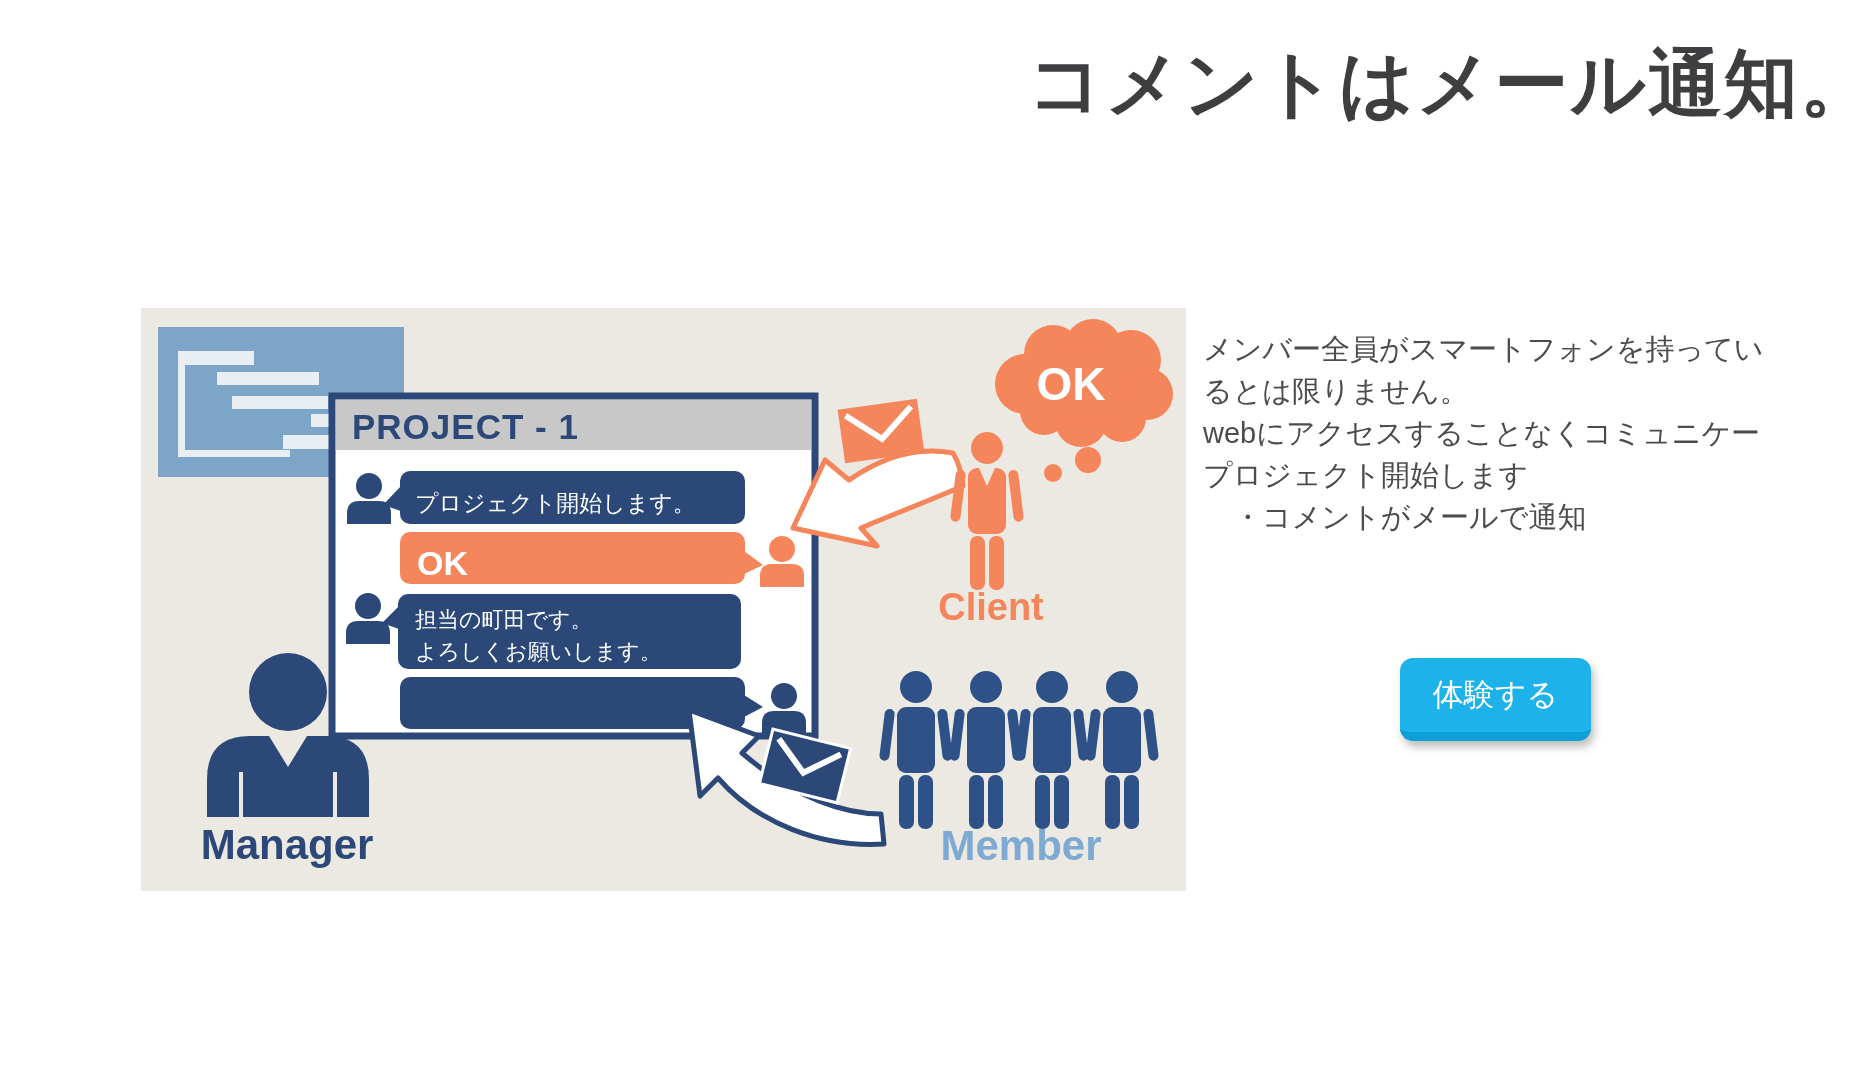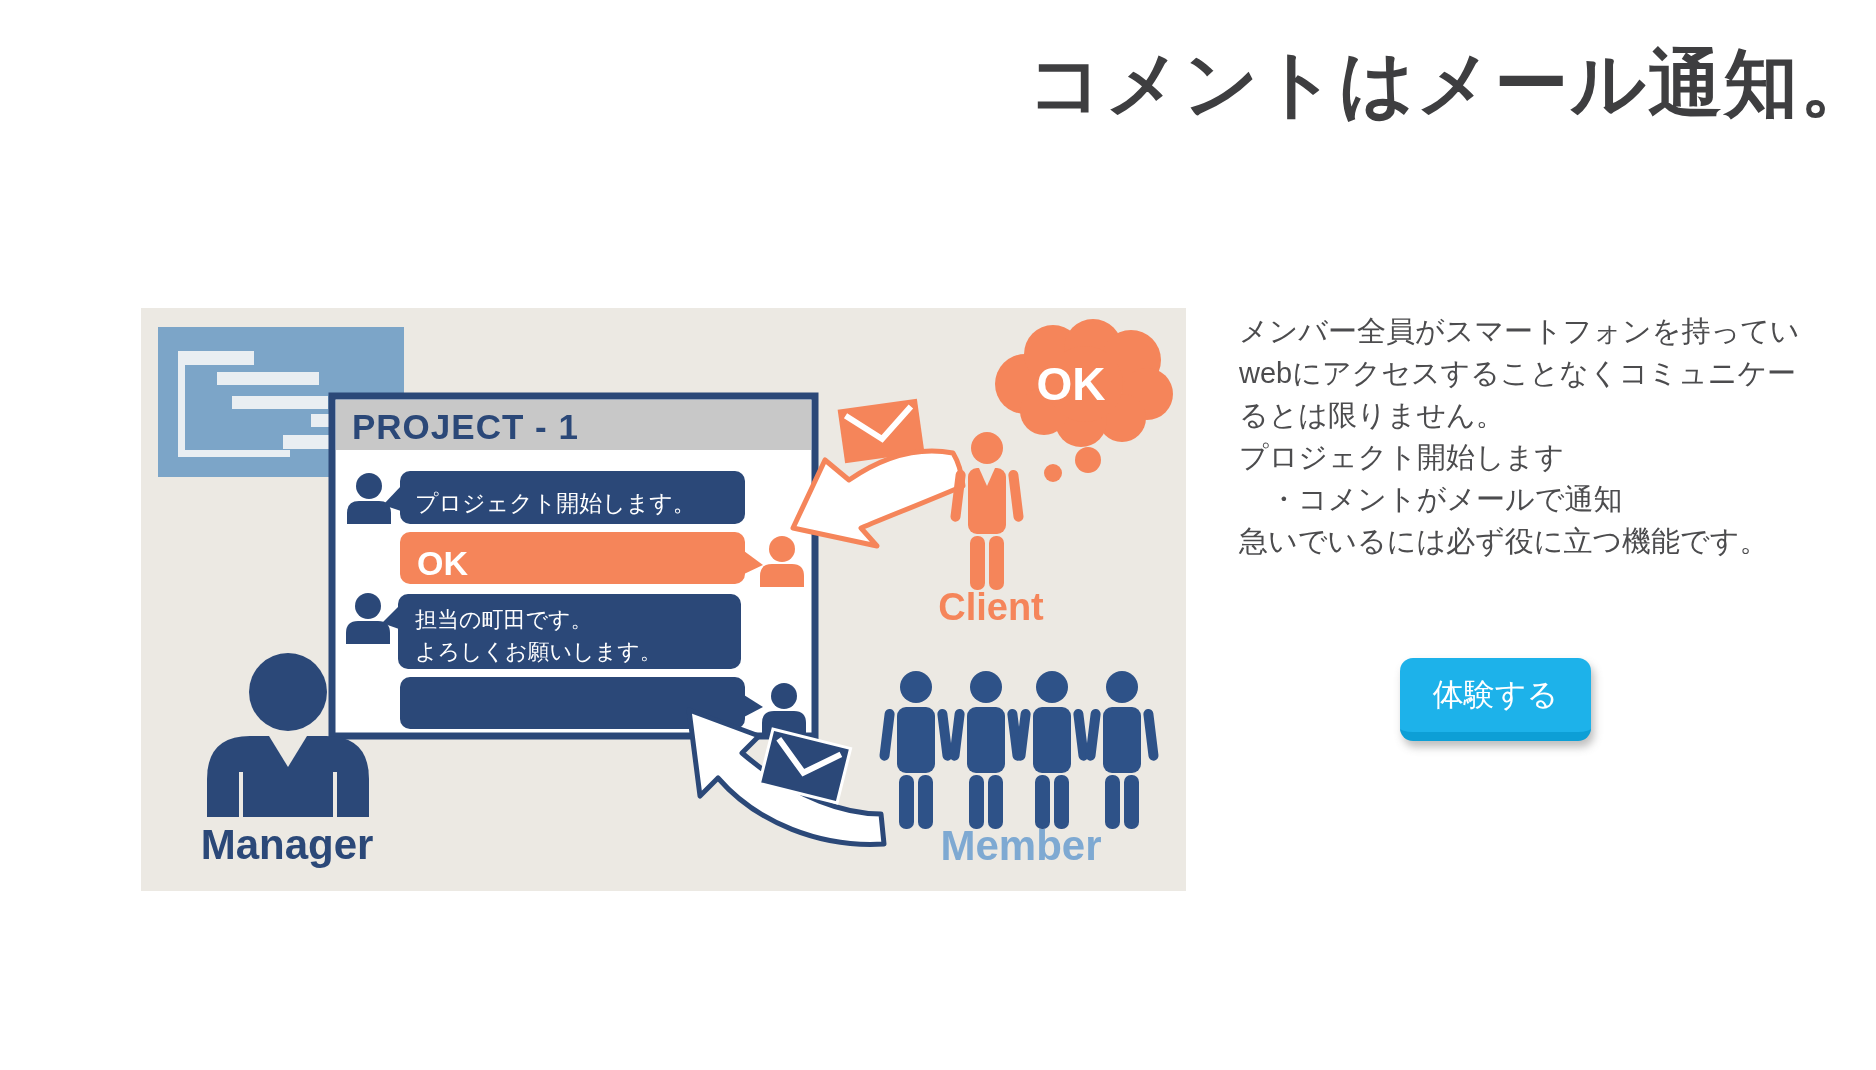"メンバー全員がスマートフォンを持ってい" .desc { margin-left: 36px -> none; top: 310px -> 328px }
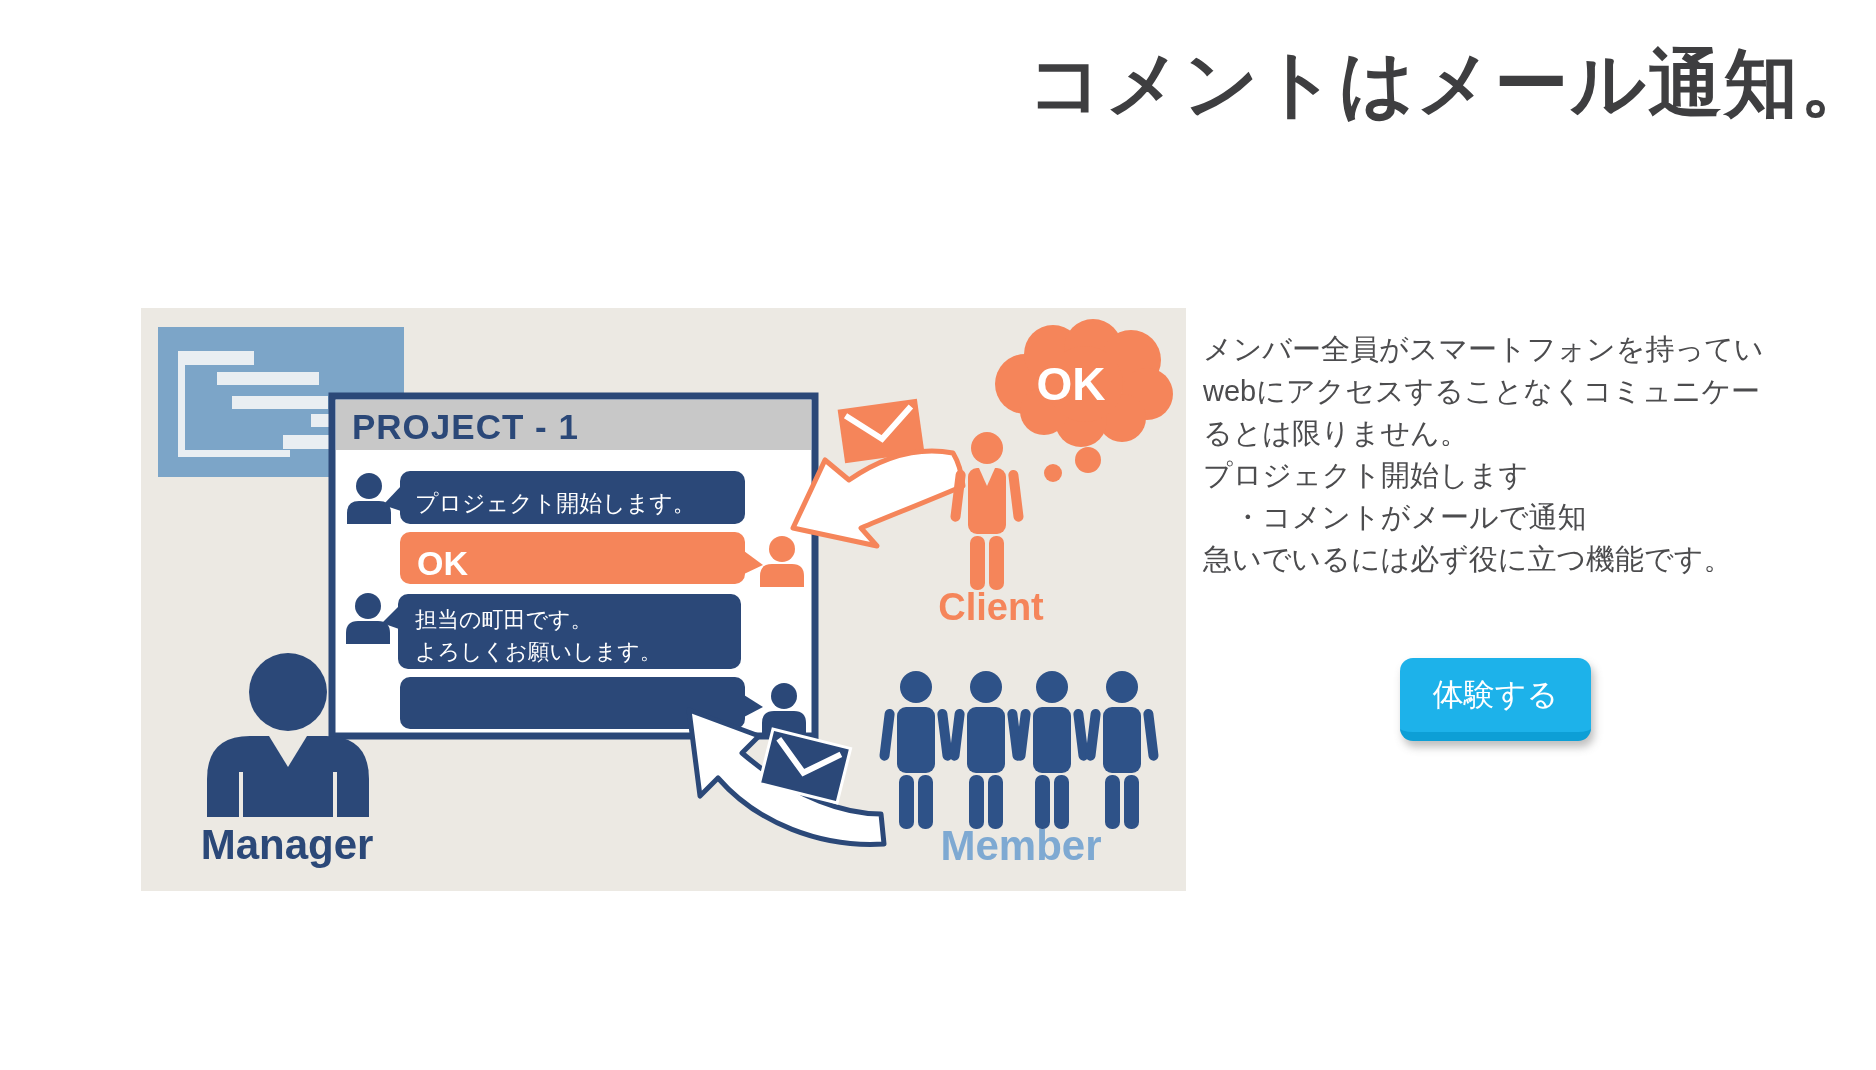"webにアクセスすることなくコミュニケー" div { order: before "るとは限りません。" -> after "るとは限りません。" }
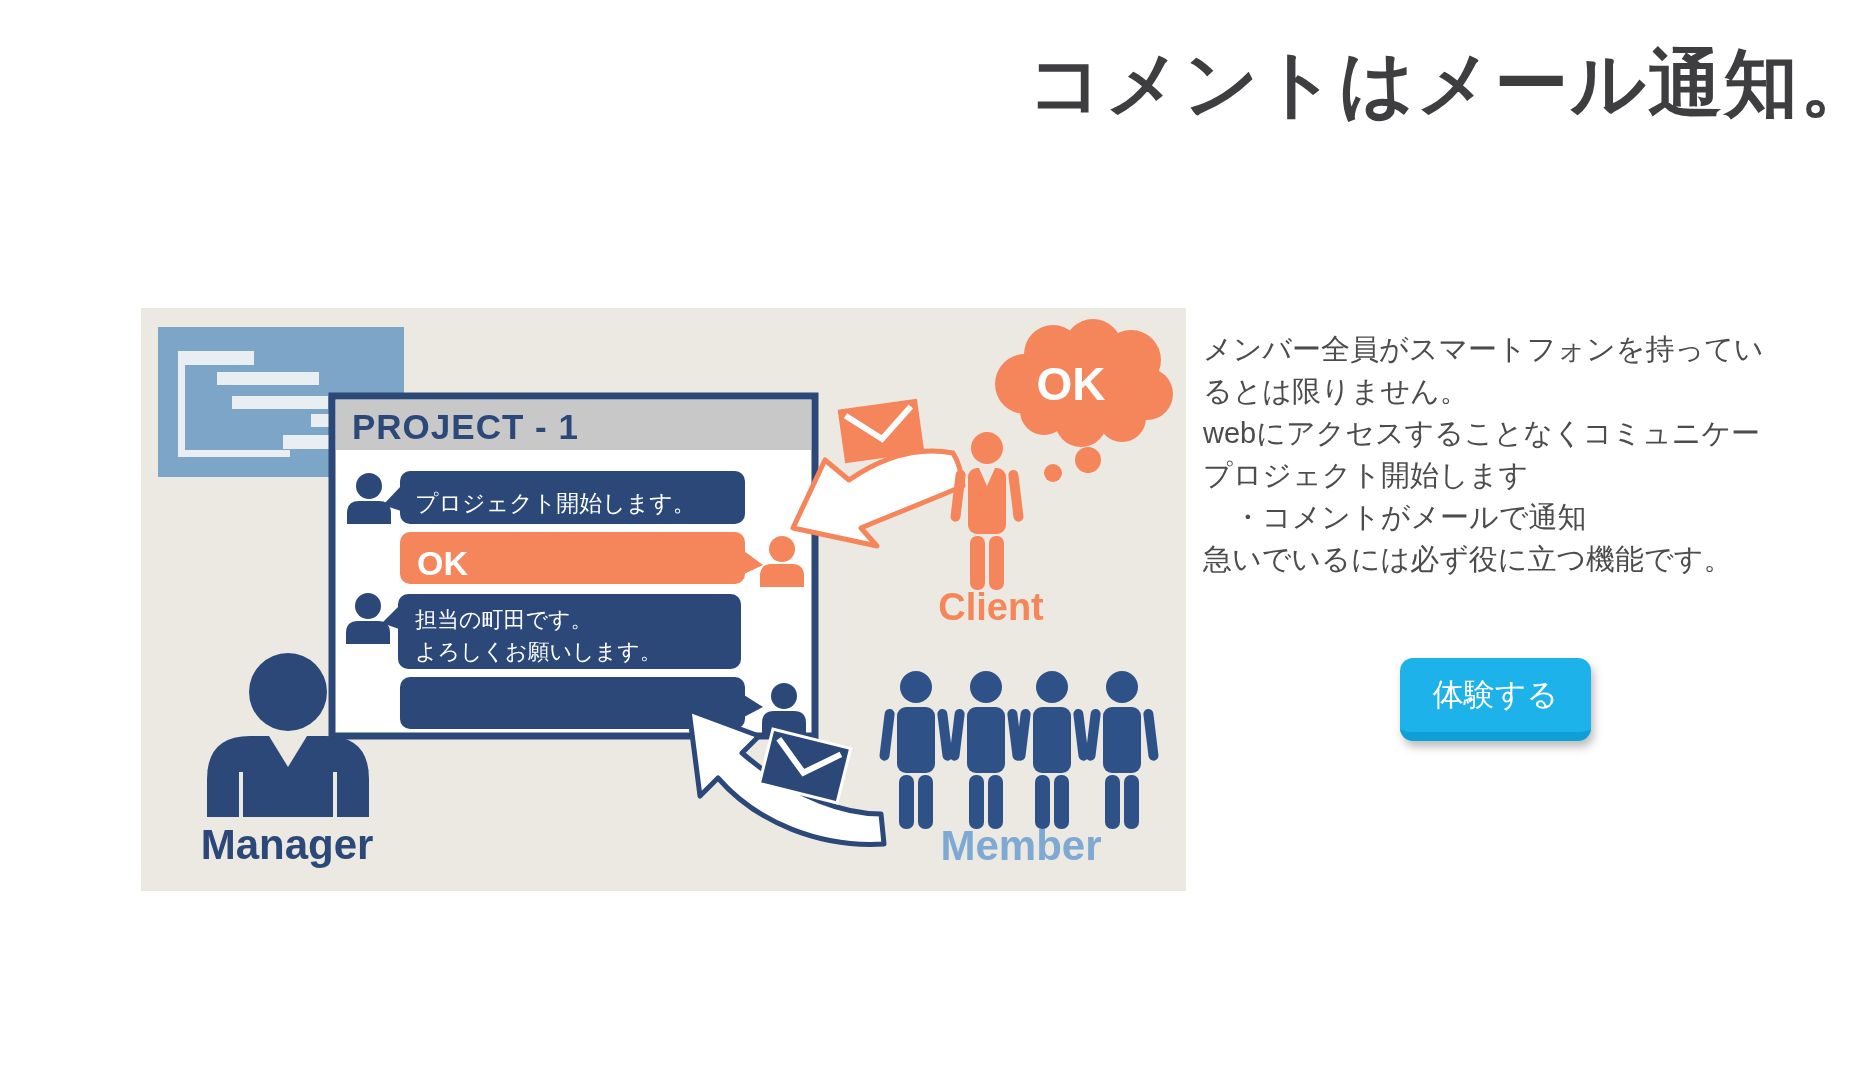"急いでいるには必ず役に立つ機能です。" div { html: <div>急いでいるには必ず役に立つ機能です。</div> -> none }
